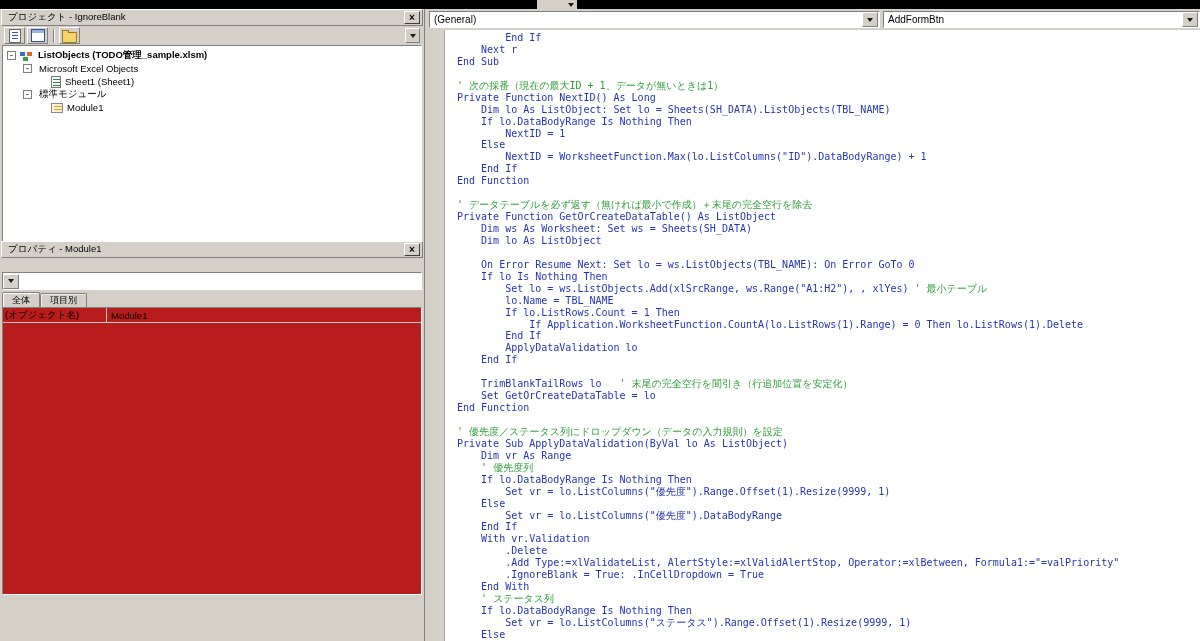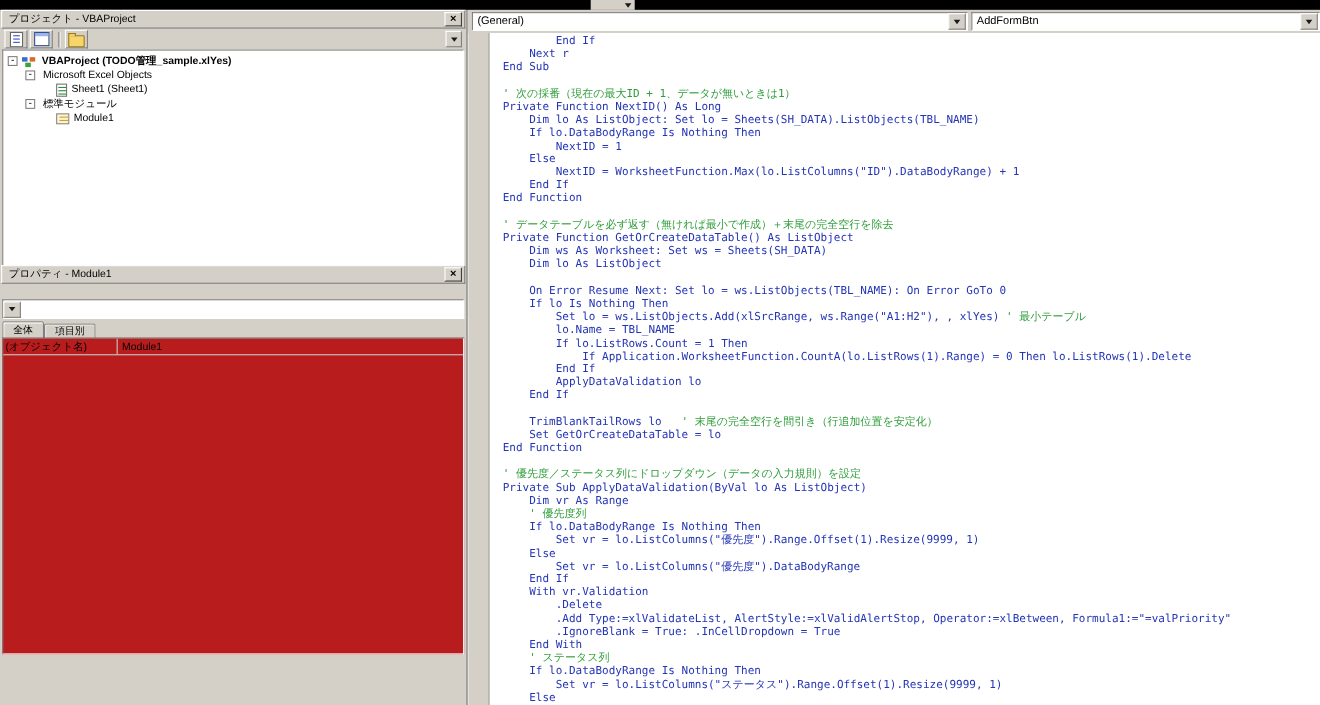"プロジェクト - VBAProject" span.panel-title { text: VBAProject -> IgnoreBlank }
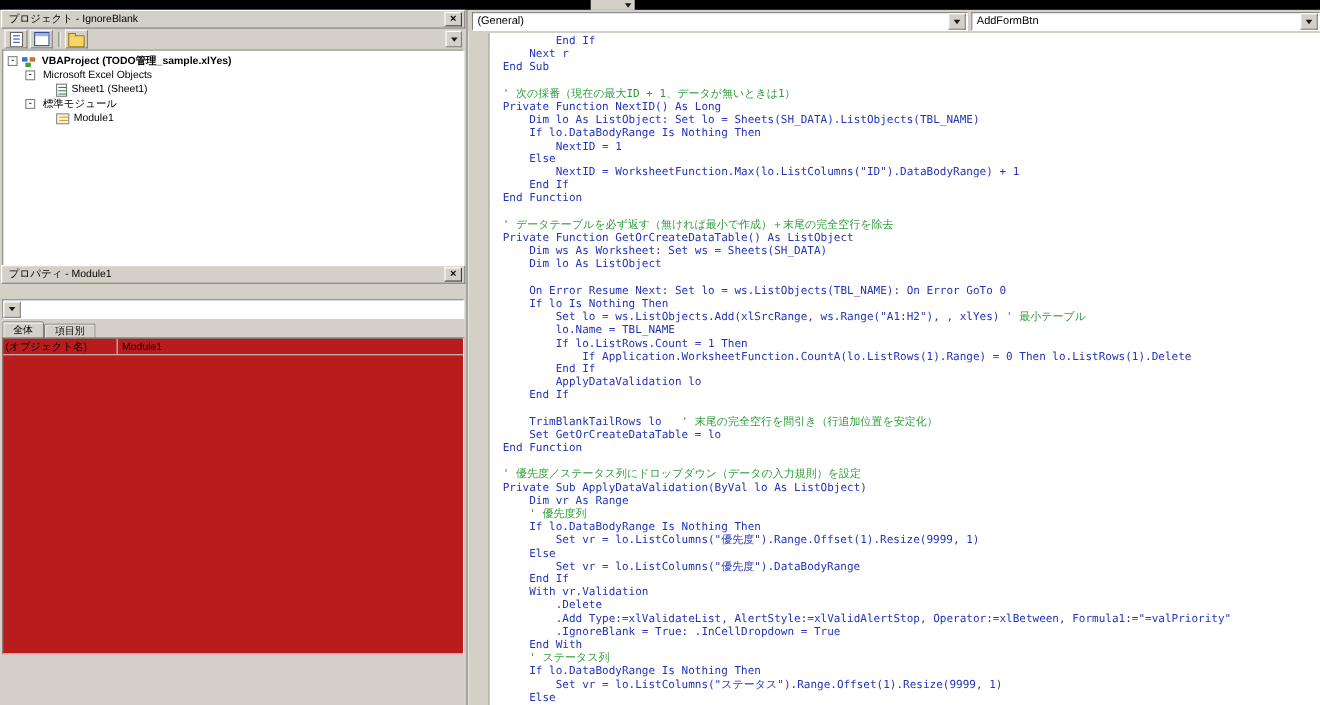"VBAProject (TODO管理_sample.xlYes)" span.tlabel { text: VBAProject (TODO管理_sample.xlYes -> ListObjects (TODO管理_sample.xlsm }
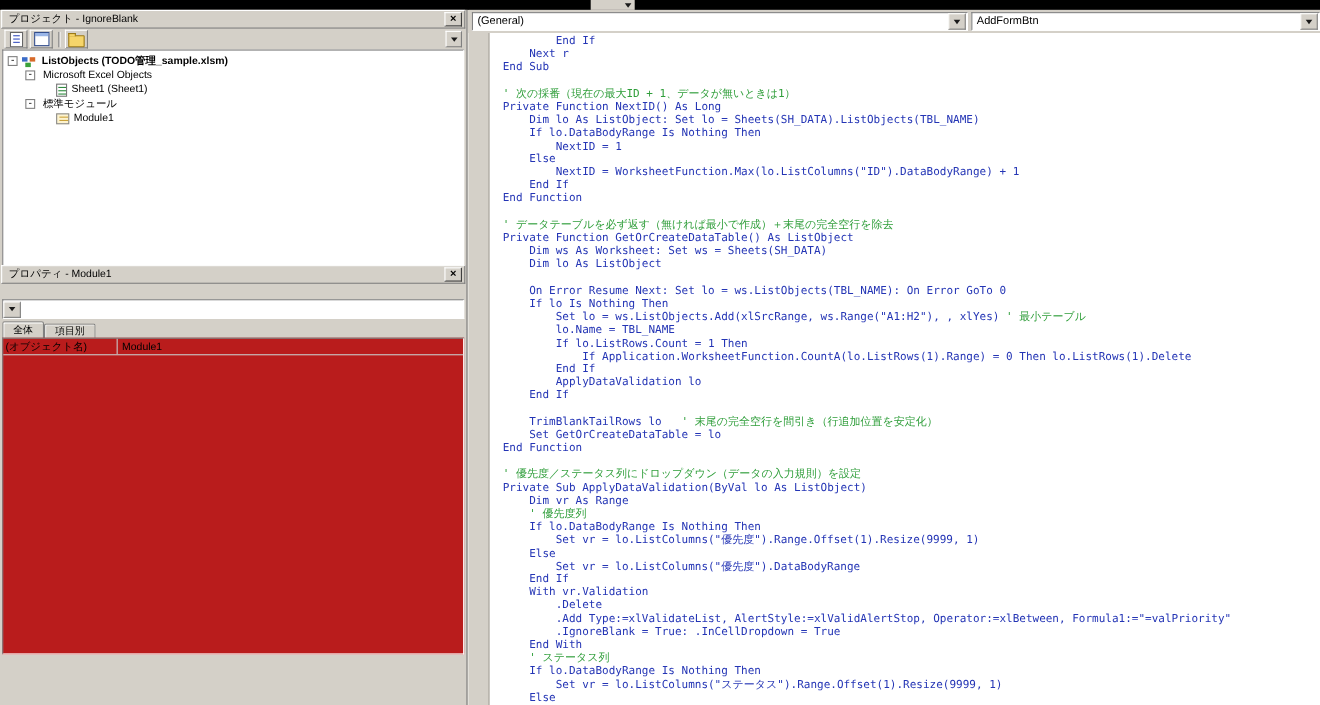"全体" #prop-tabs { align-items: flex-end -> center }
